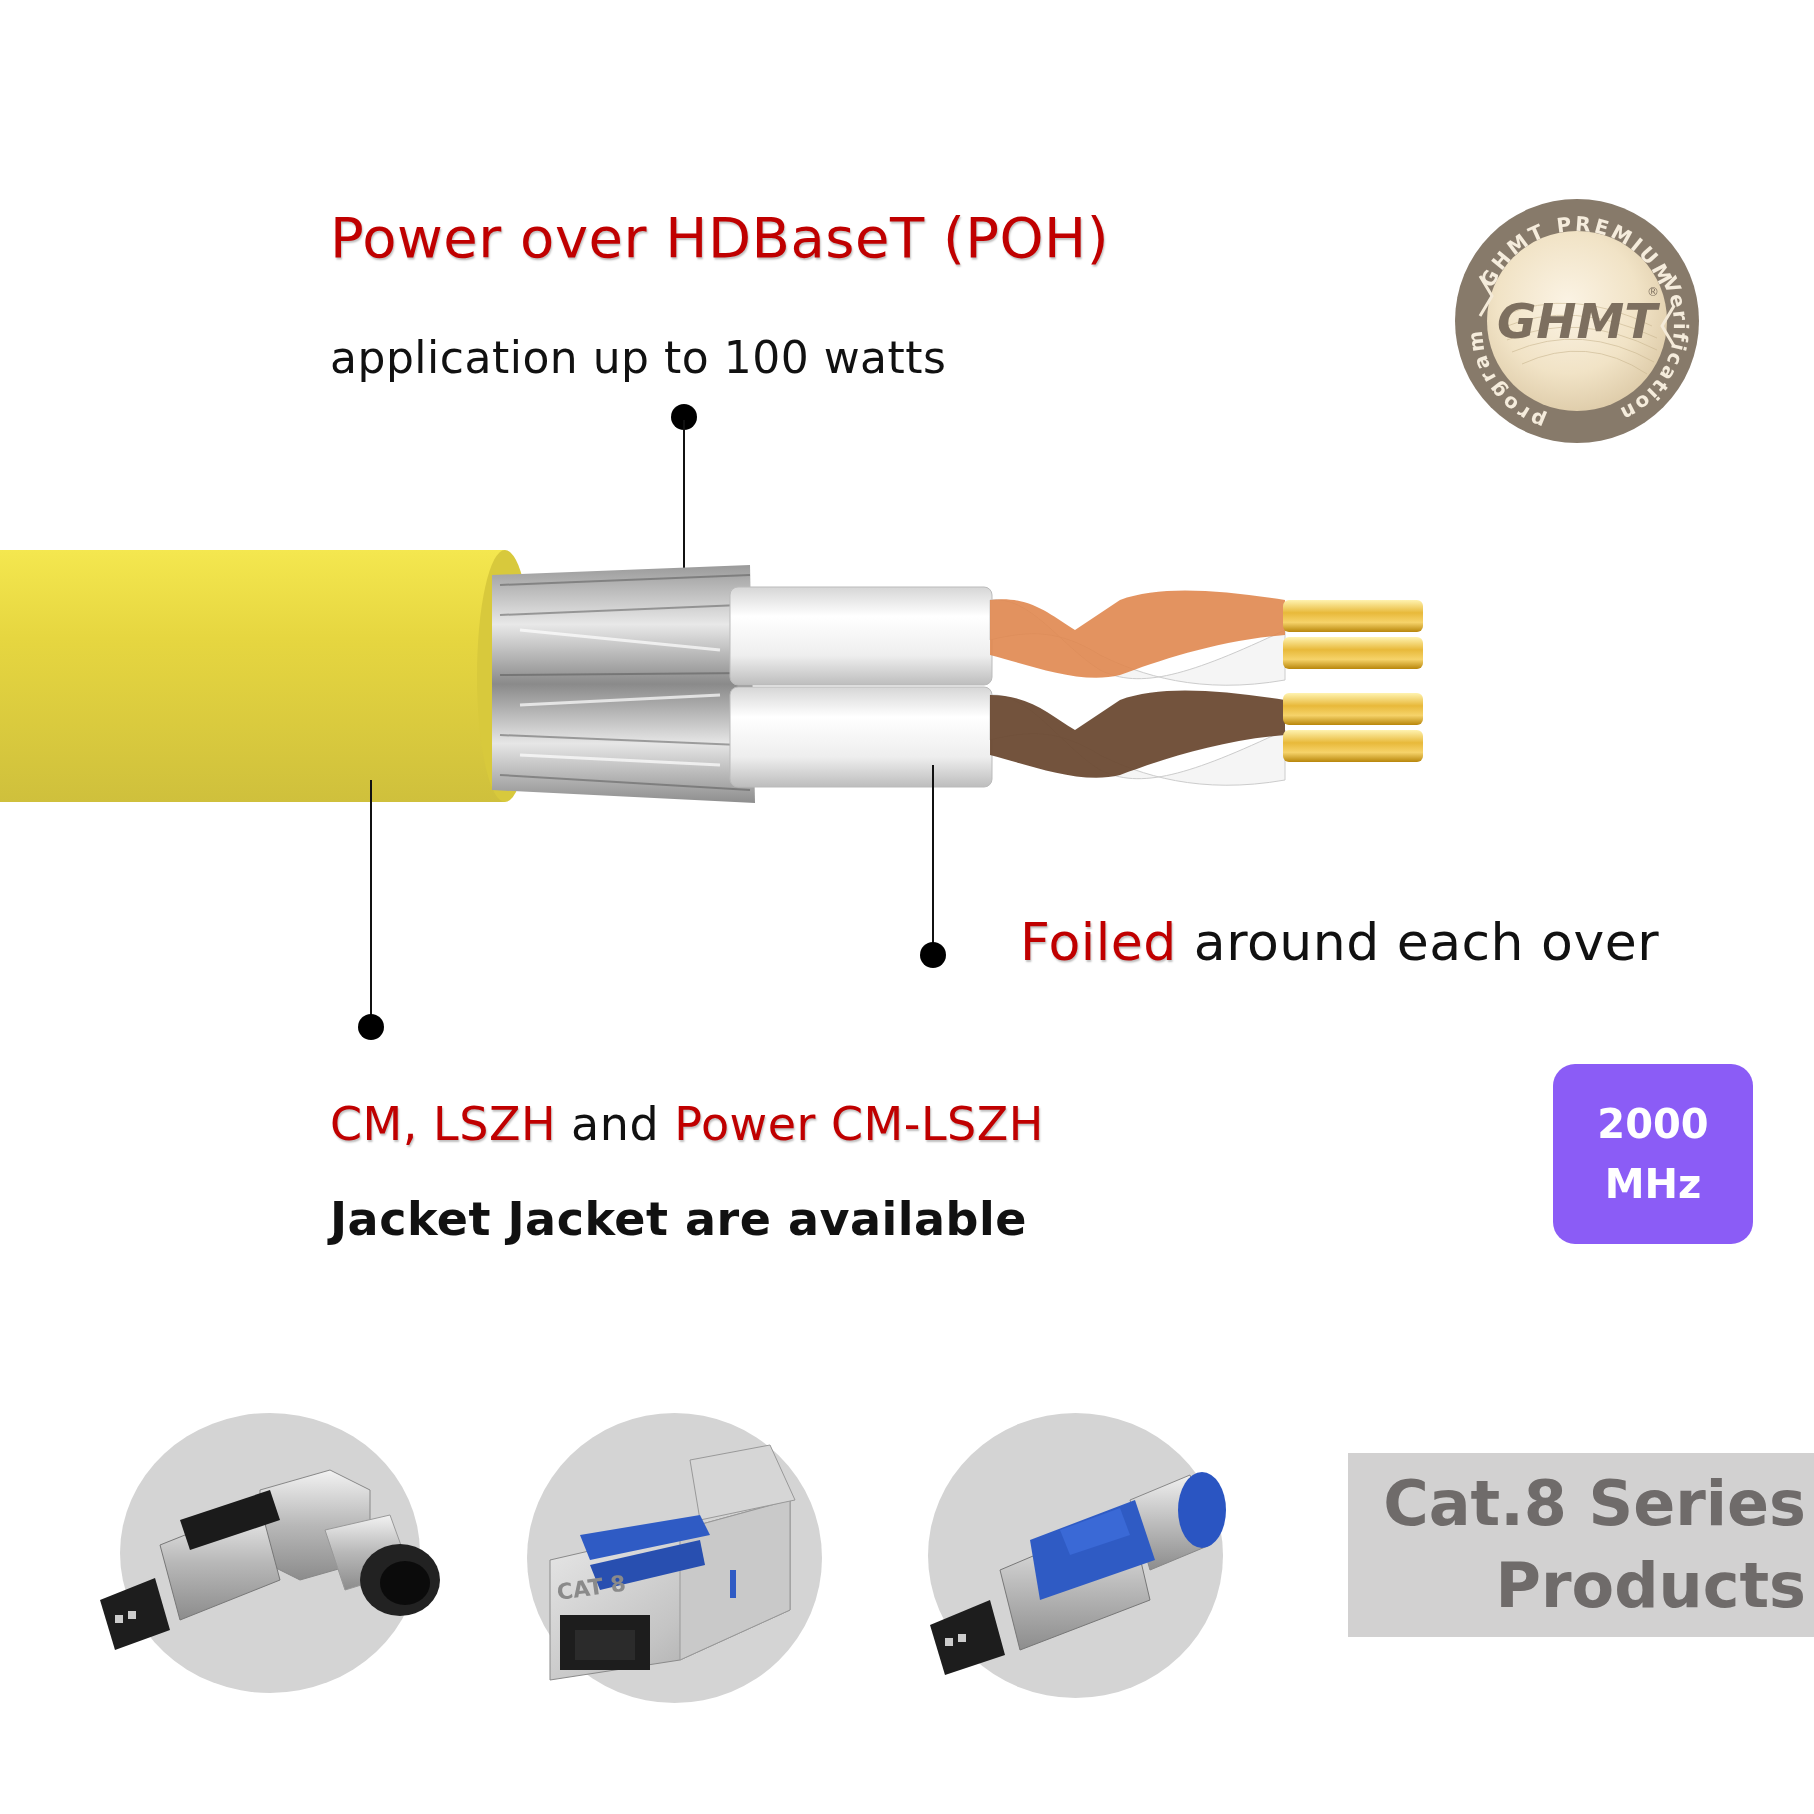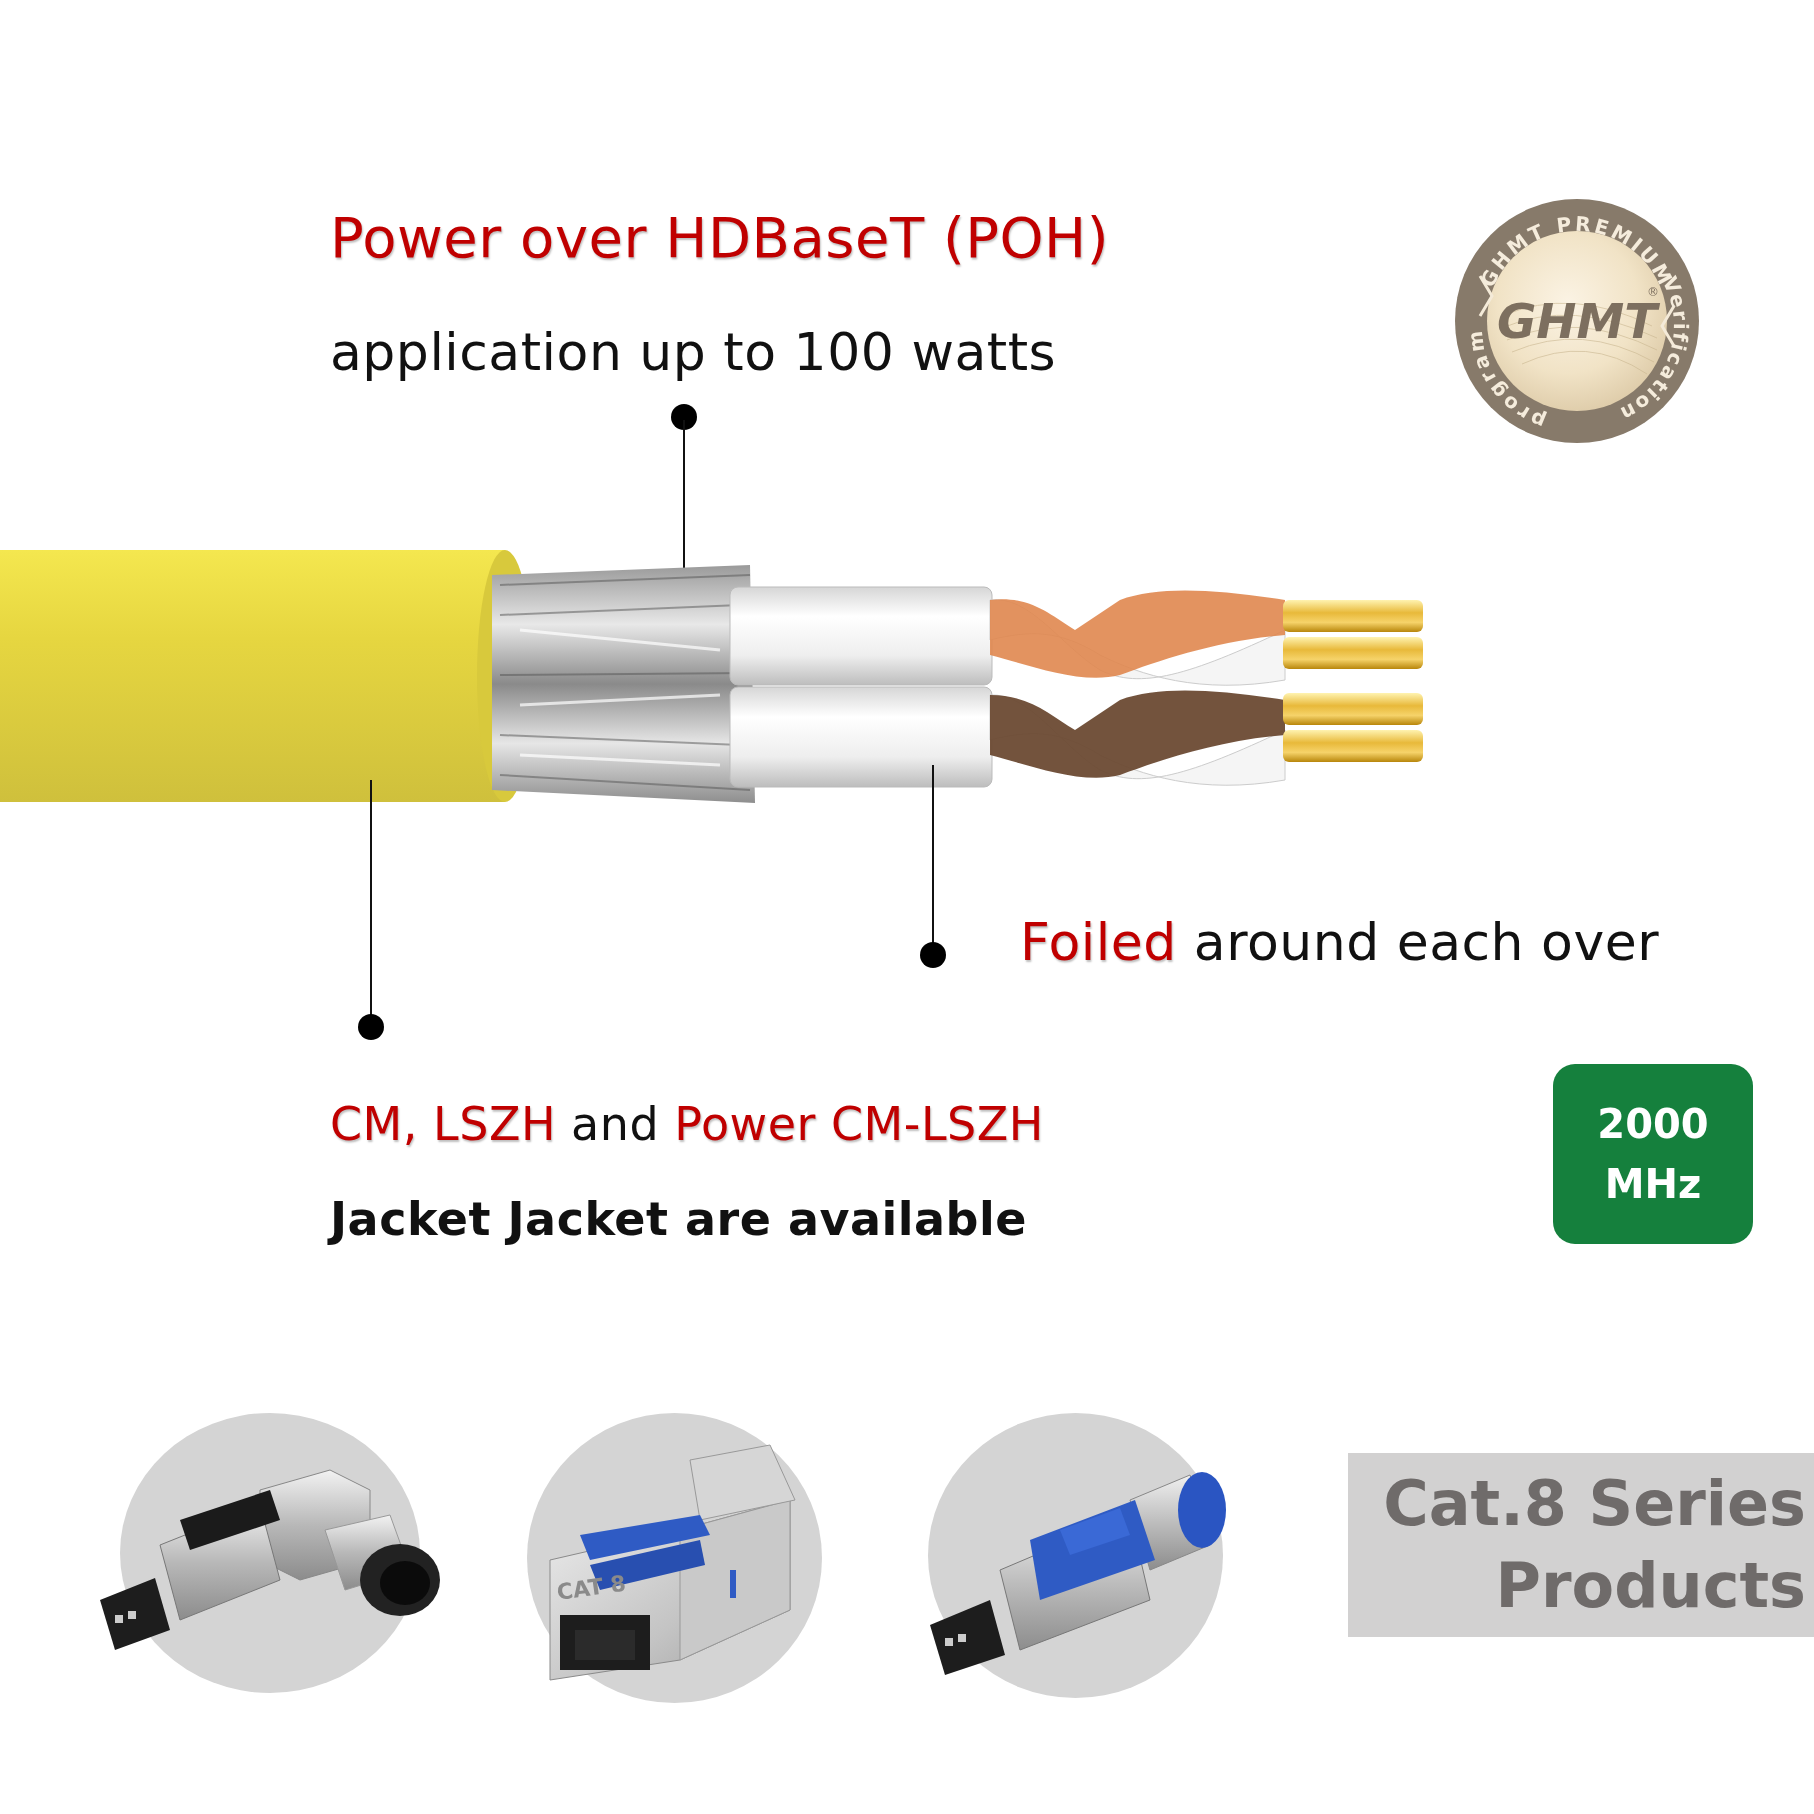"application up to 100 watts" #poh-sub { font-size: 52px -> 44px; top: 322px -> 332px }
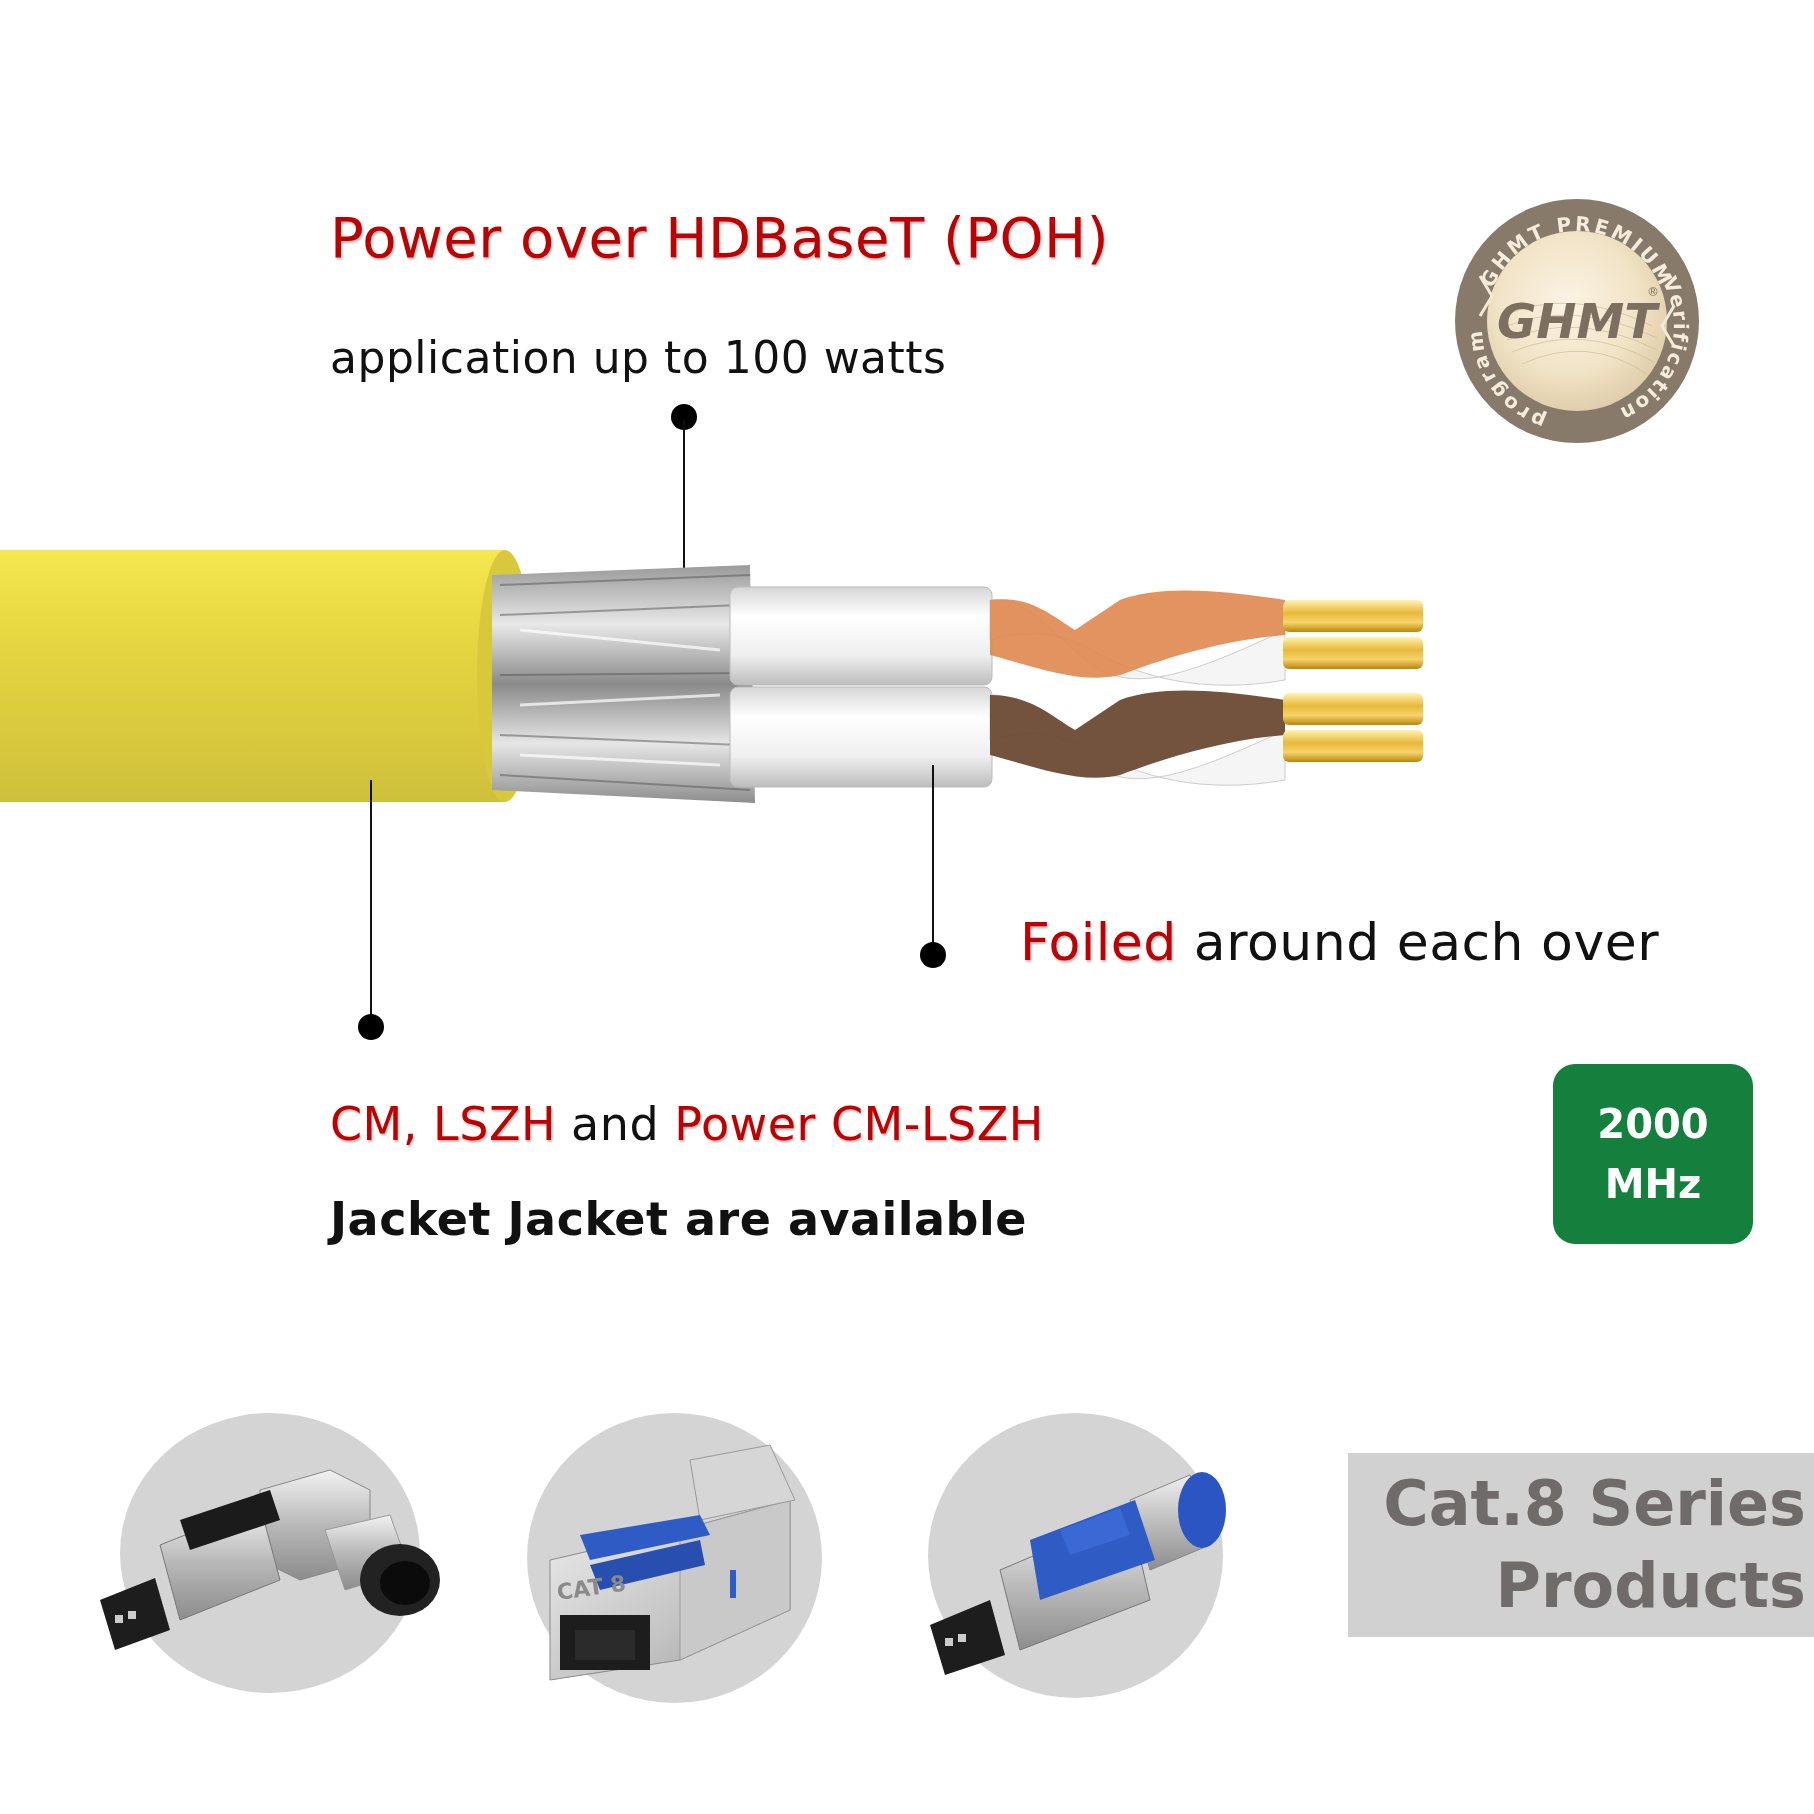"2000" #mhz-badge { background: #15803d -> #8b5cf6 }
